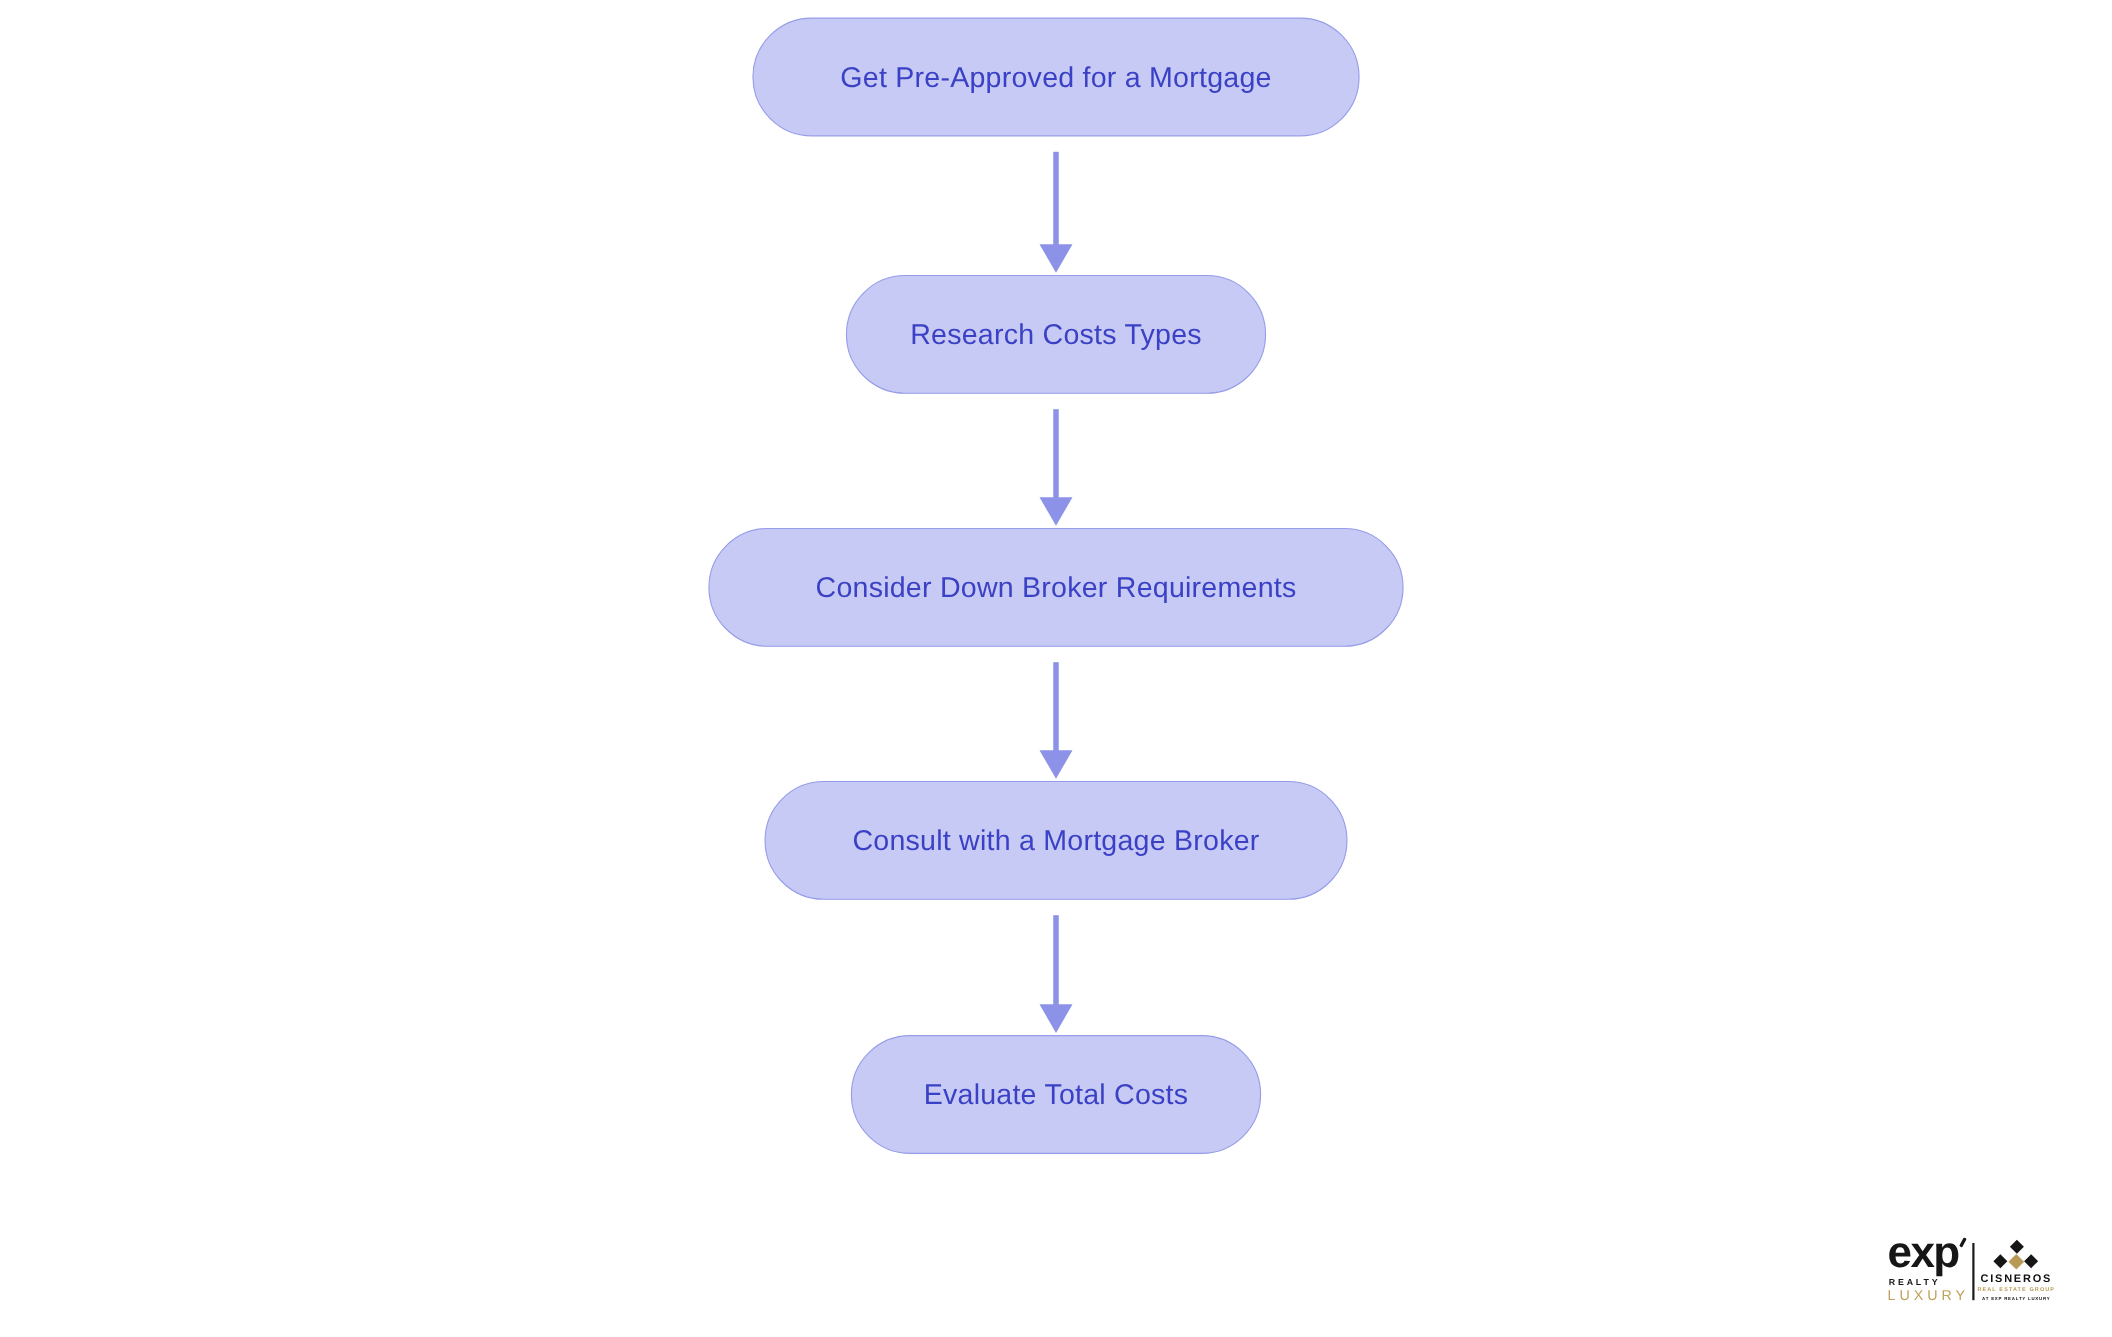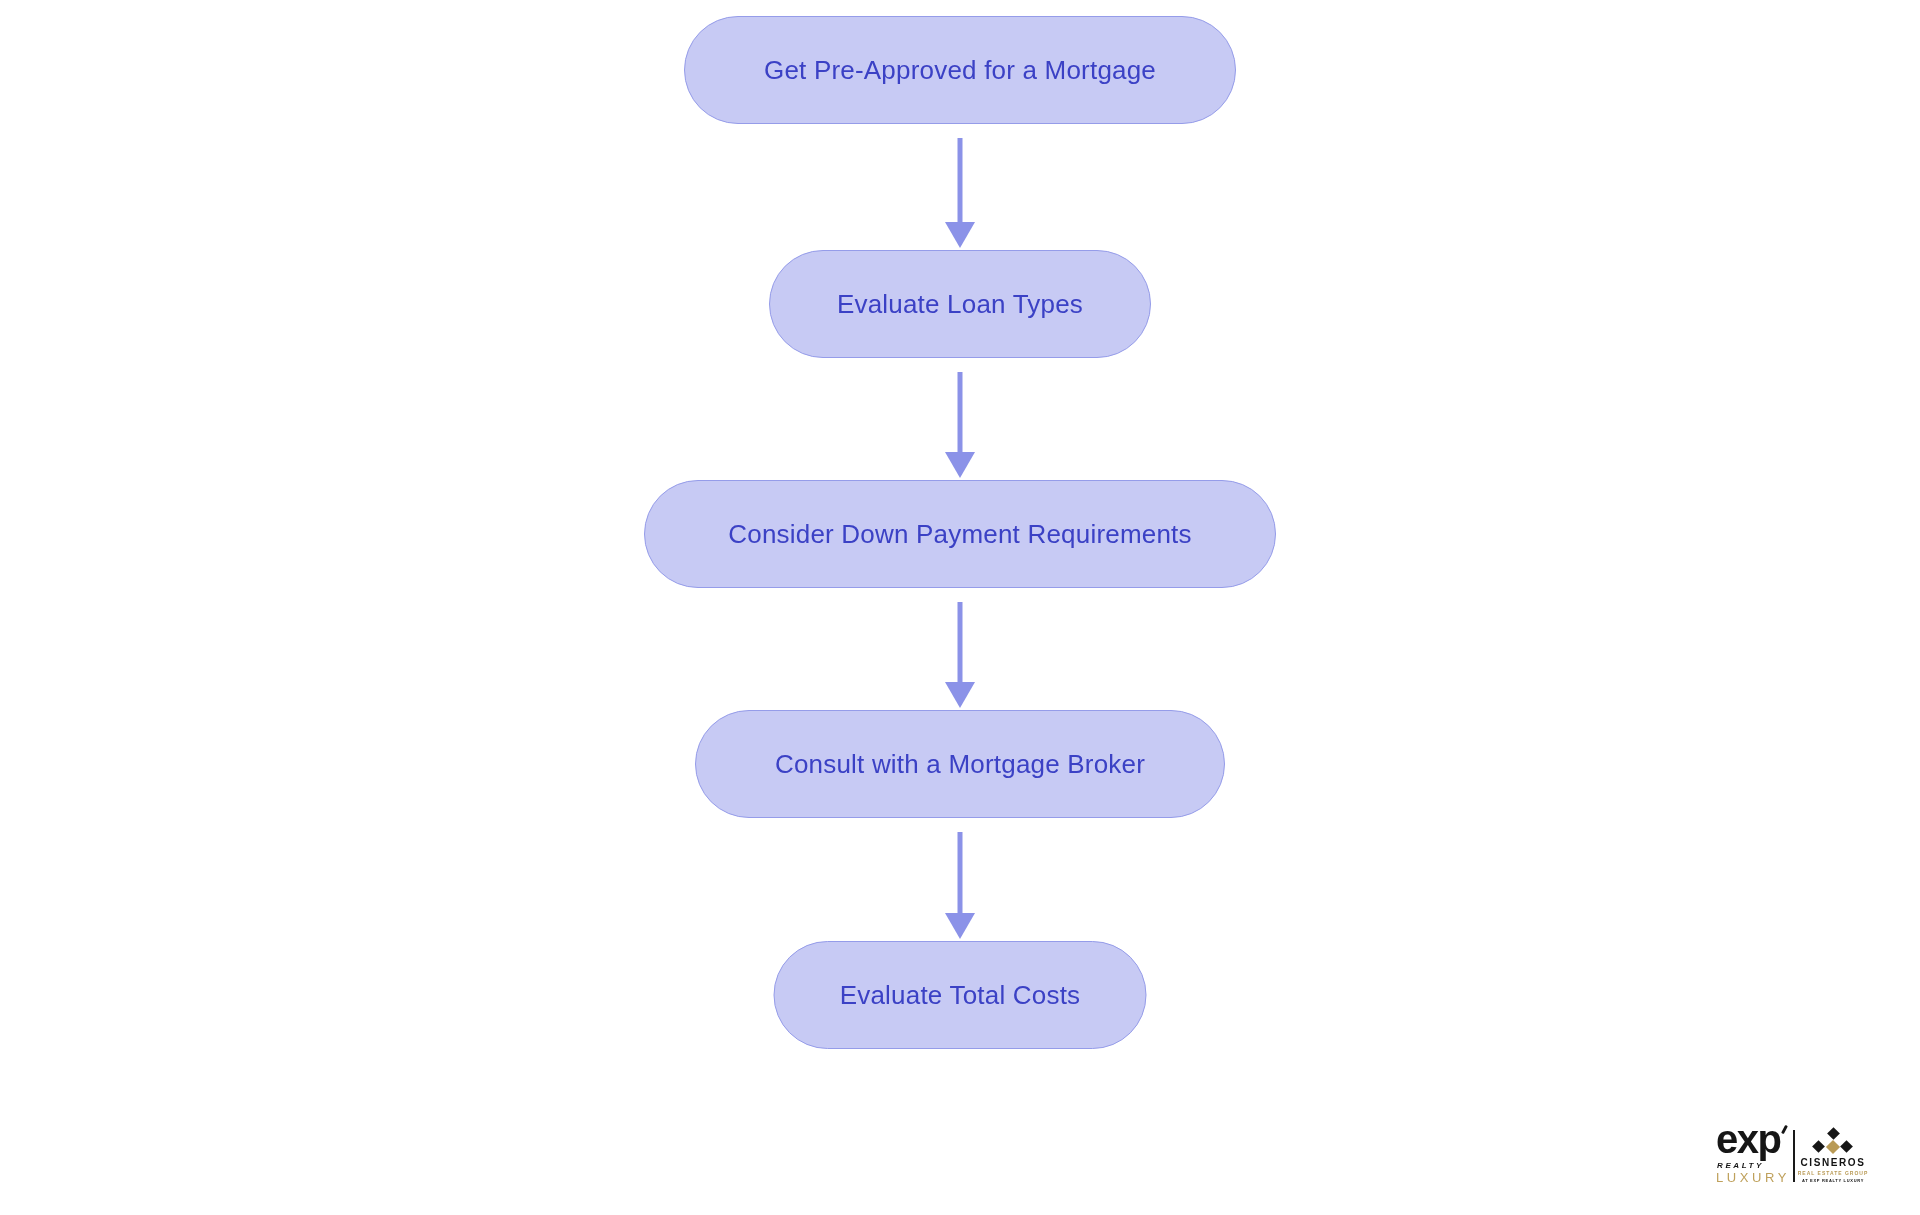"Evaluate Loan Types" div.node { text: Evaluate Loan -> Research Costs }
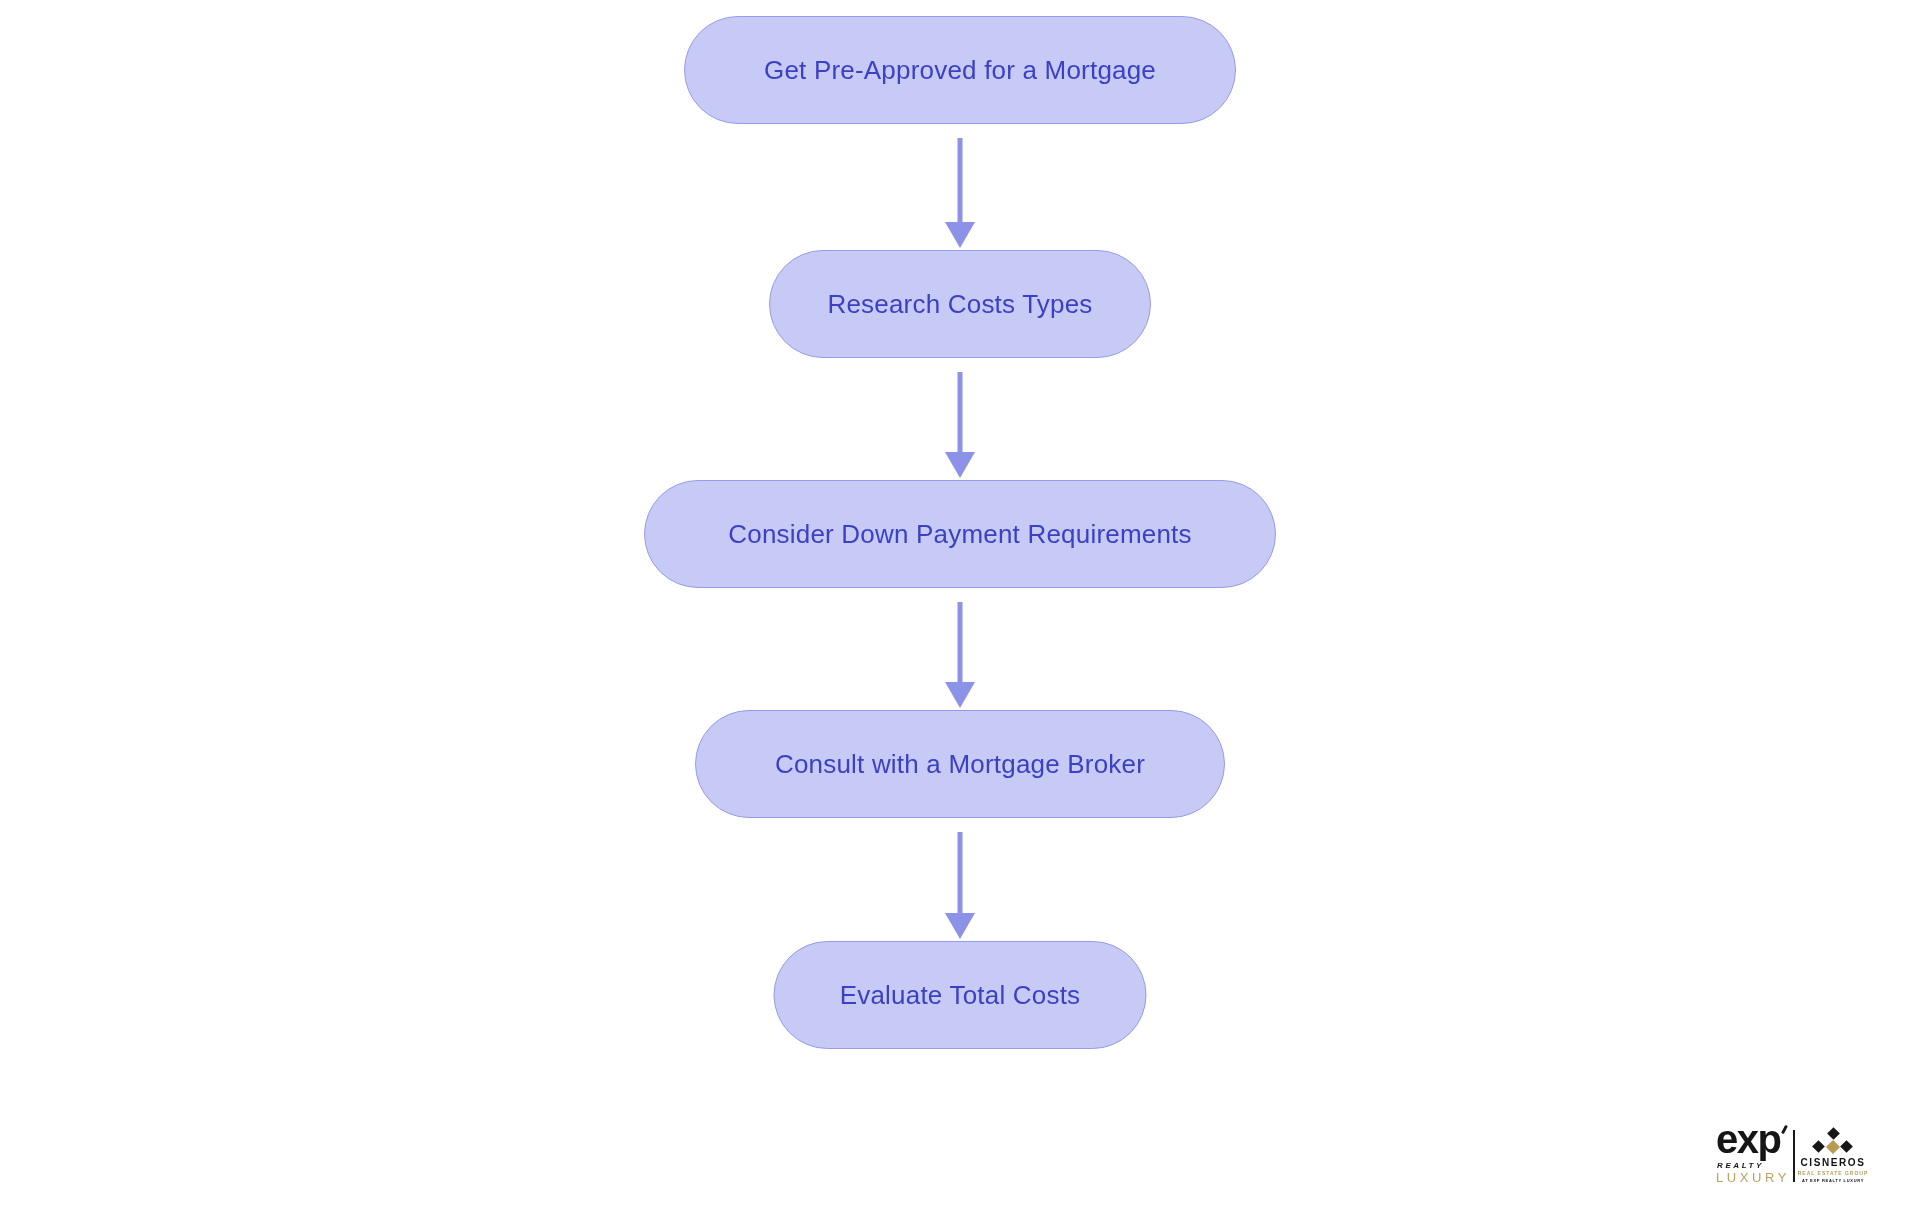"Consider Down Payment Requirements" div.node { text: Payment -> Broker }
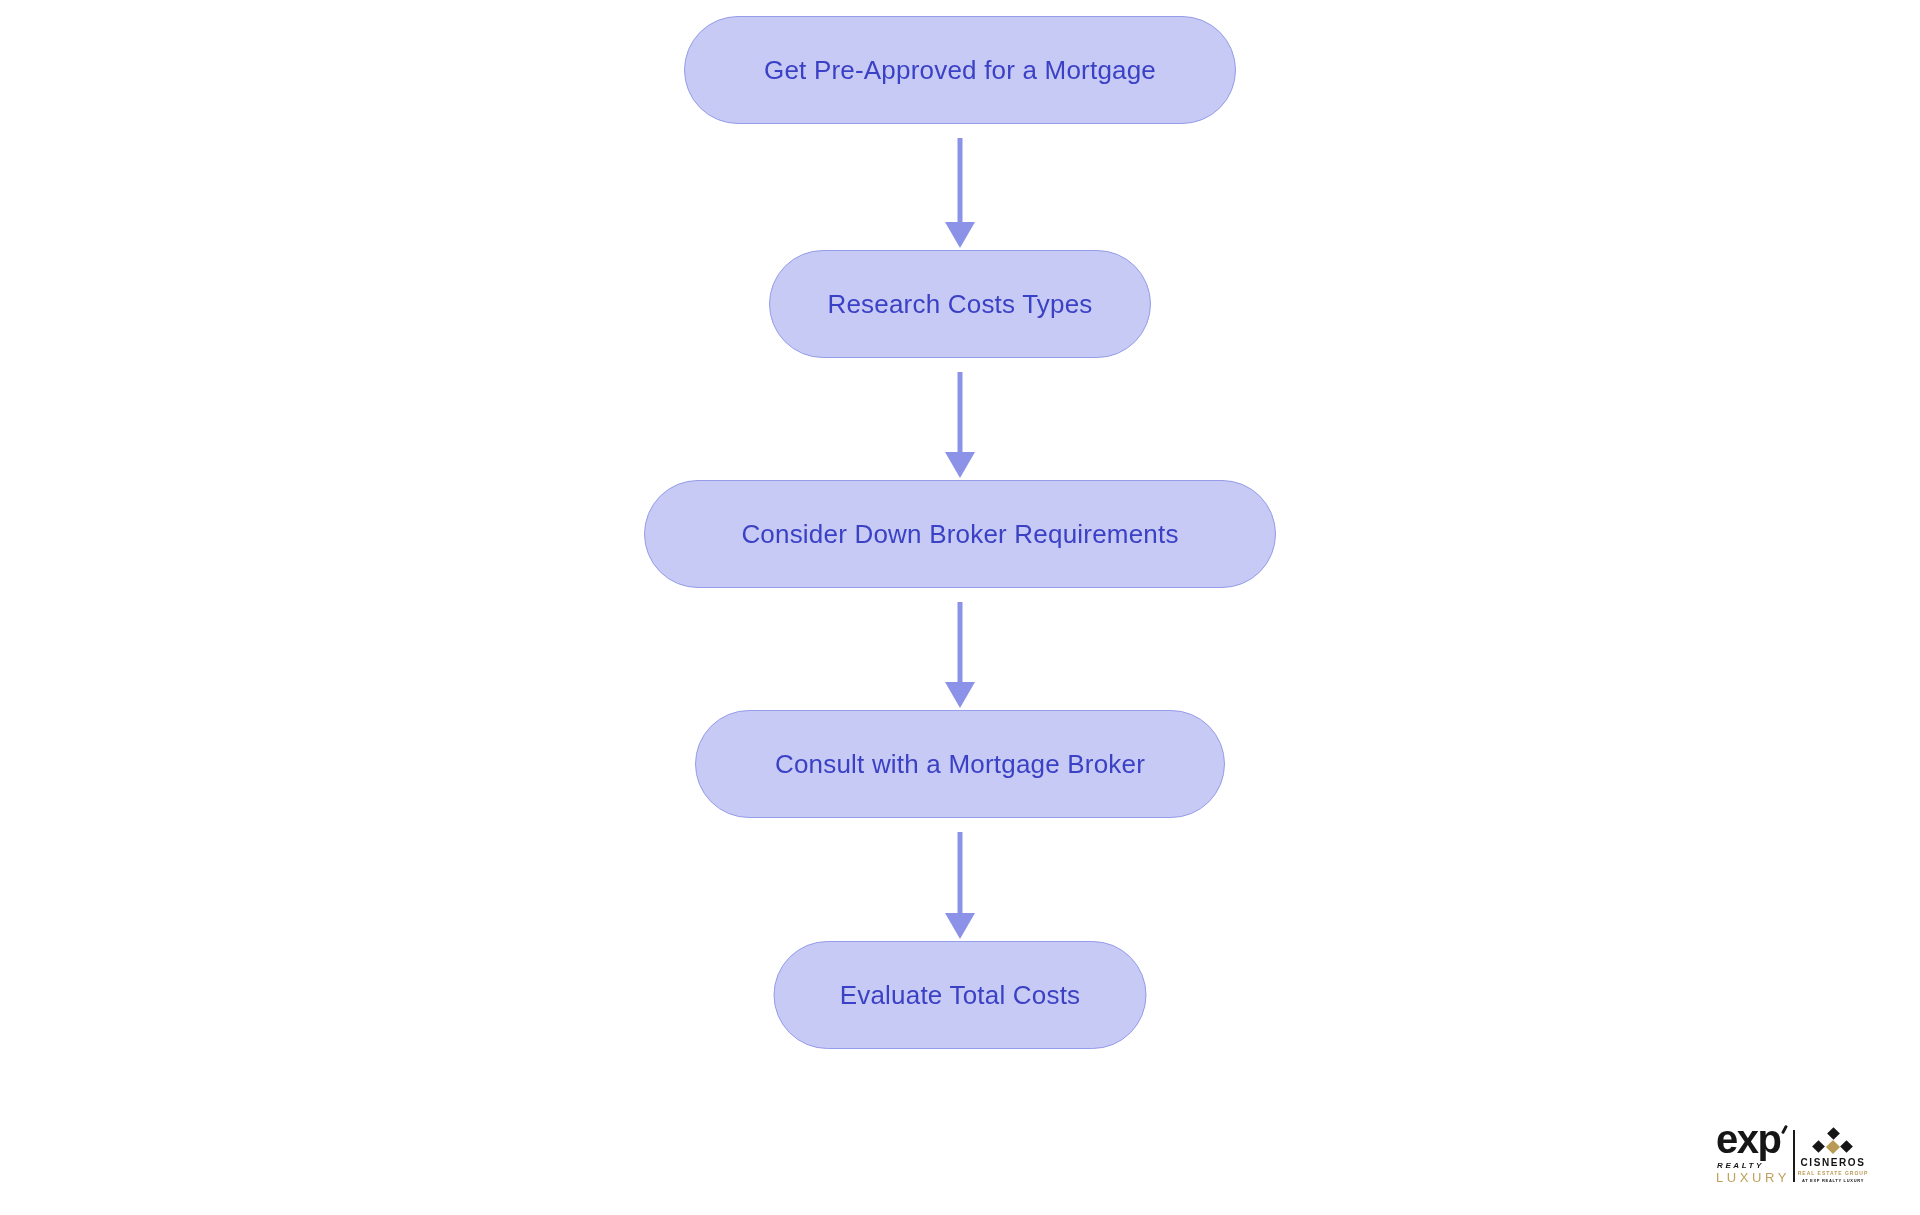"REALTY" .exp-realty { font-style: italic -> none }
